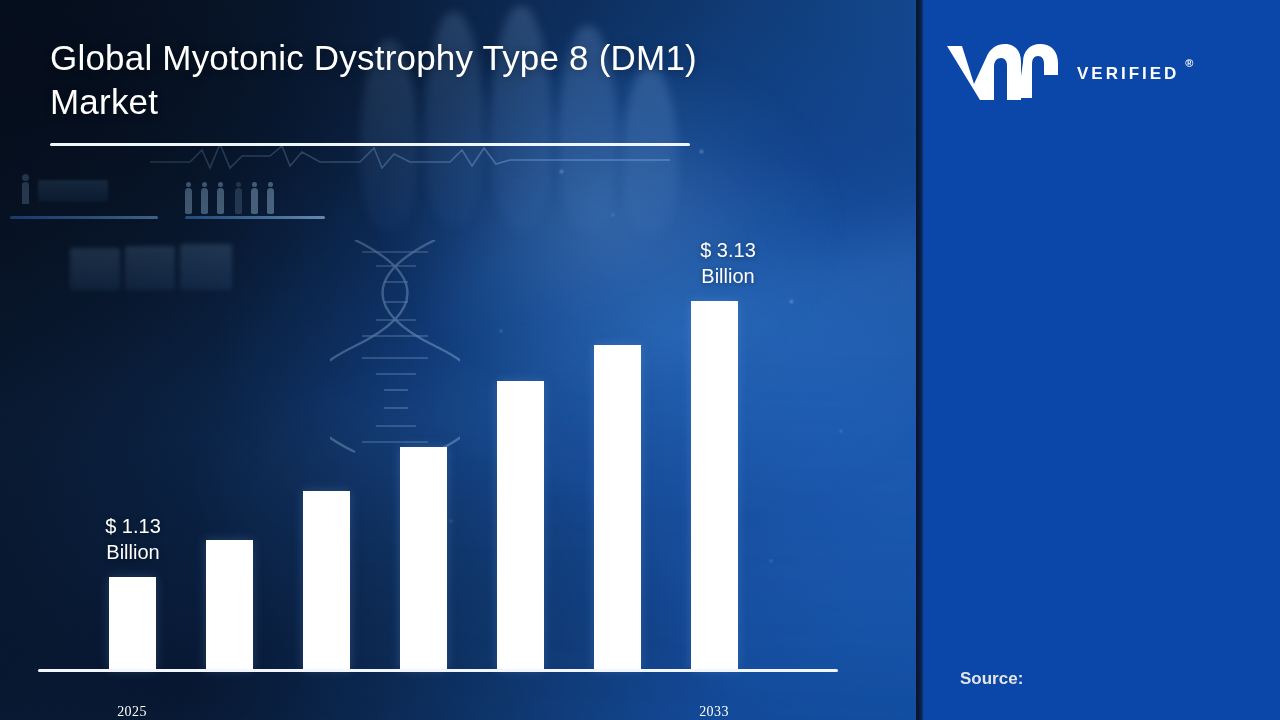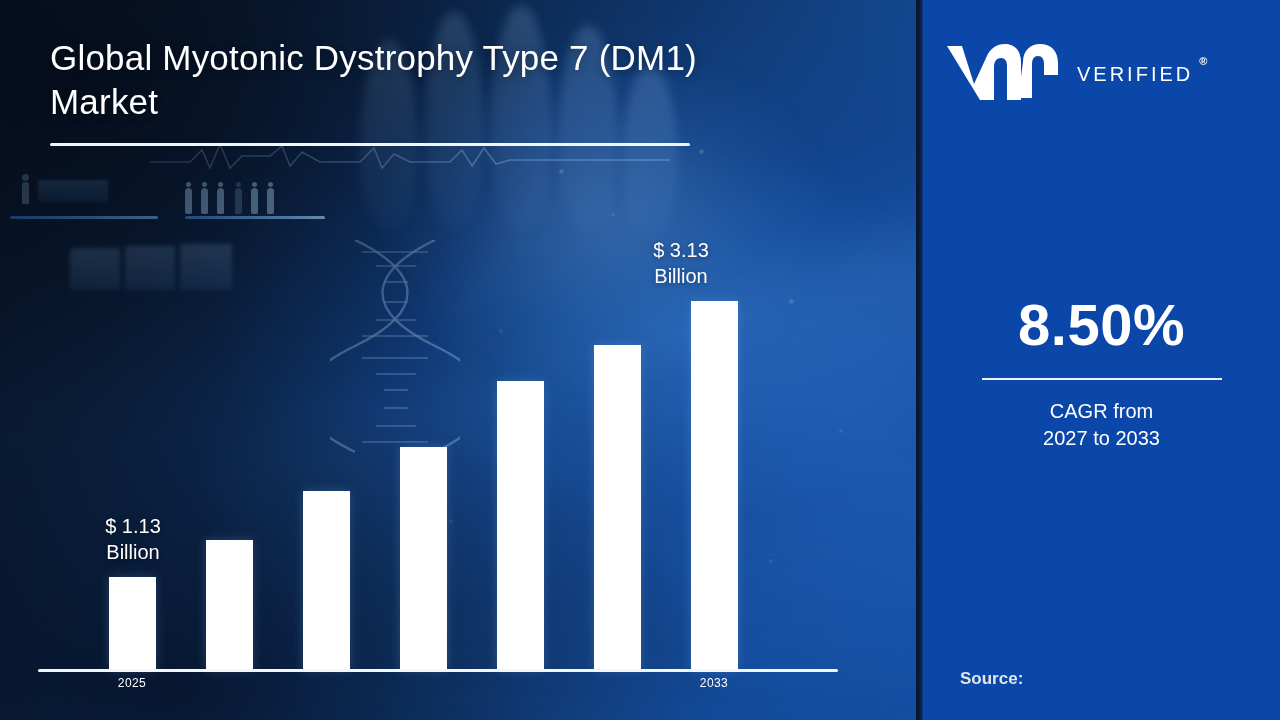"Global Myotonic Dystrophy Type 7" h1.title { text: 7 -> 8 }
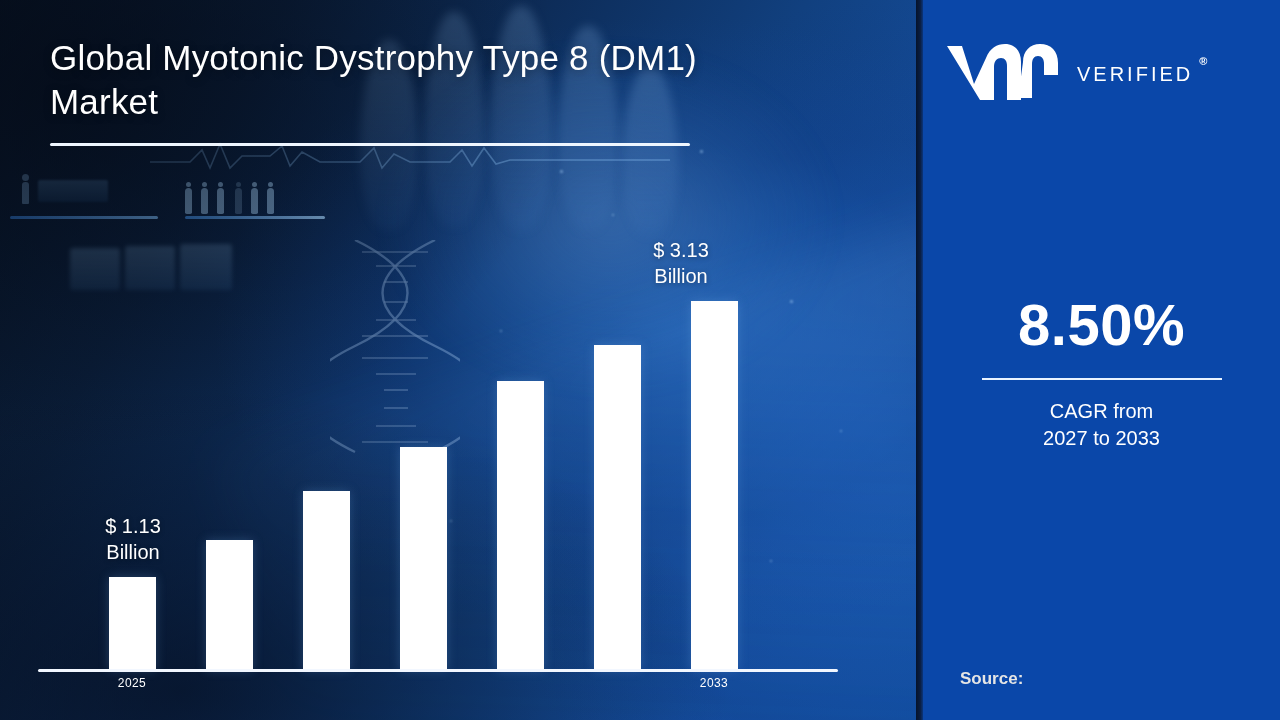"VERIFIED" .logo-text div { font-size: 20px -> 17px; font-weight: 400 -> 700 }
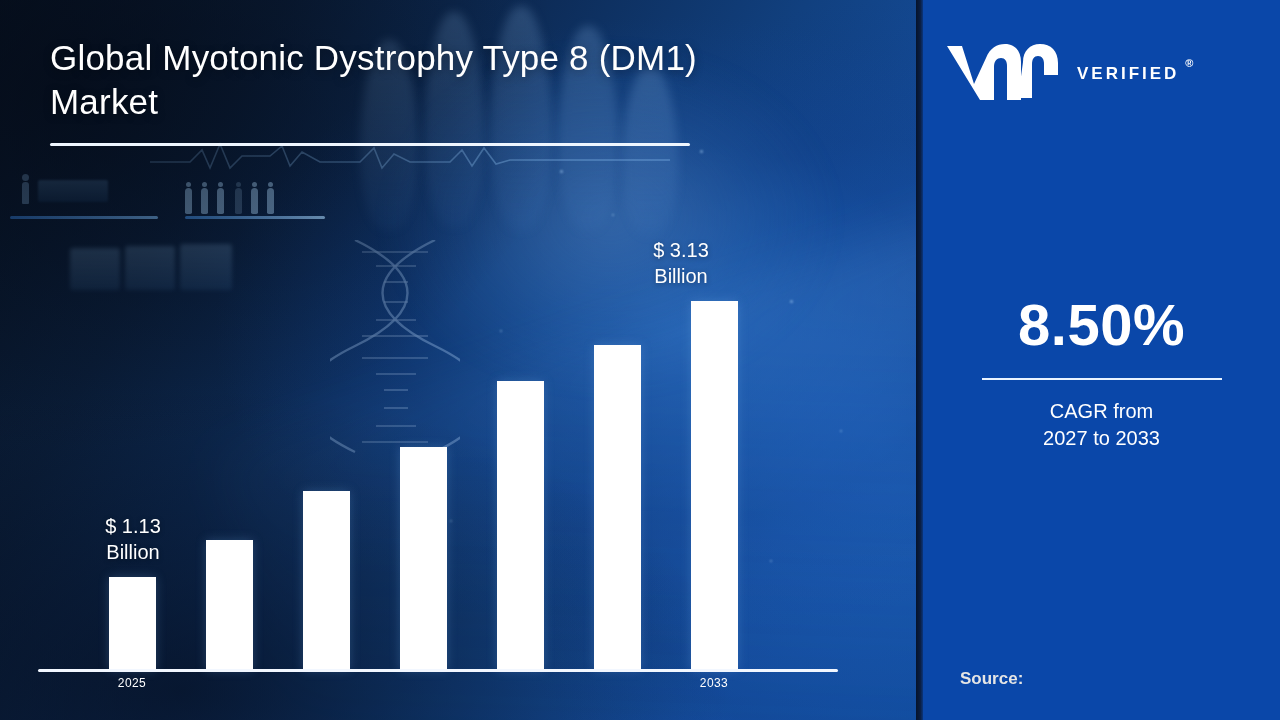"$ 3.13" div.bar-value { left: 606px -> 653px }
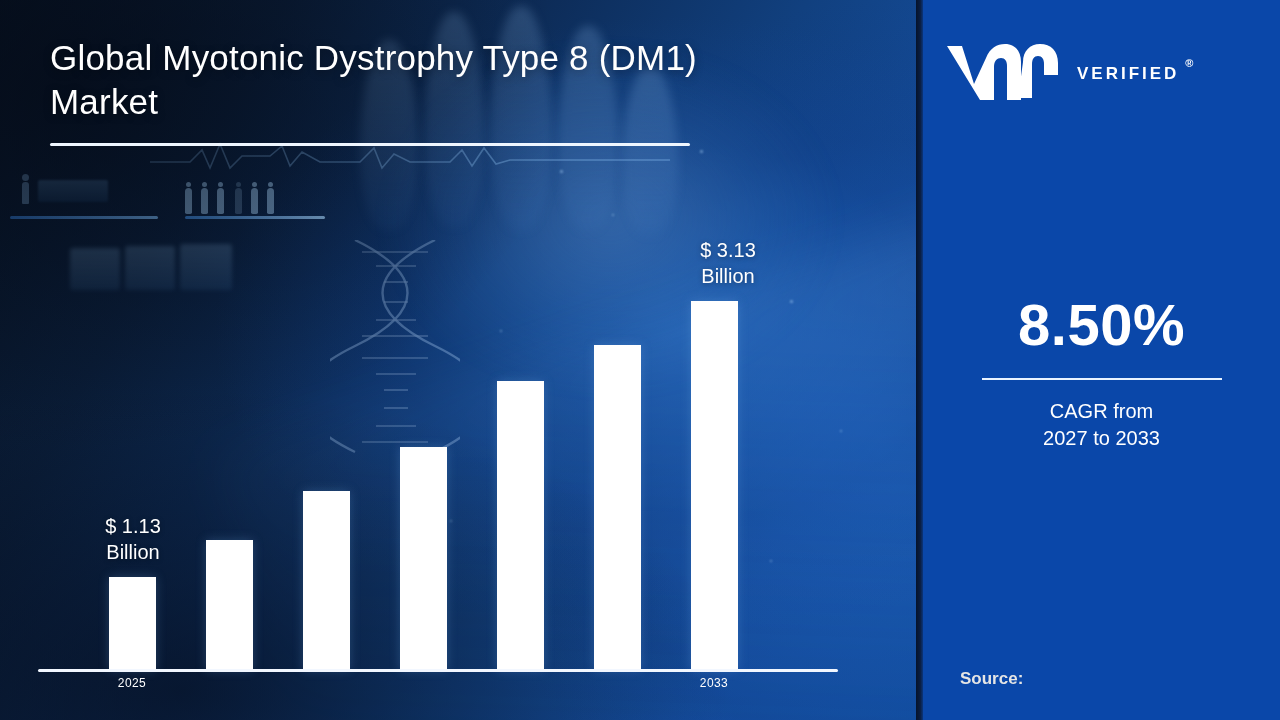"8.50%" div.cagr-block { html: <div> <div>8.50%</div> <div></div> <div> <div>CAGR from</div> <div>2027 to 2033</div> </div> </div> -> none }
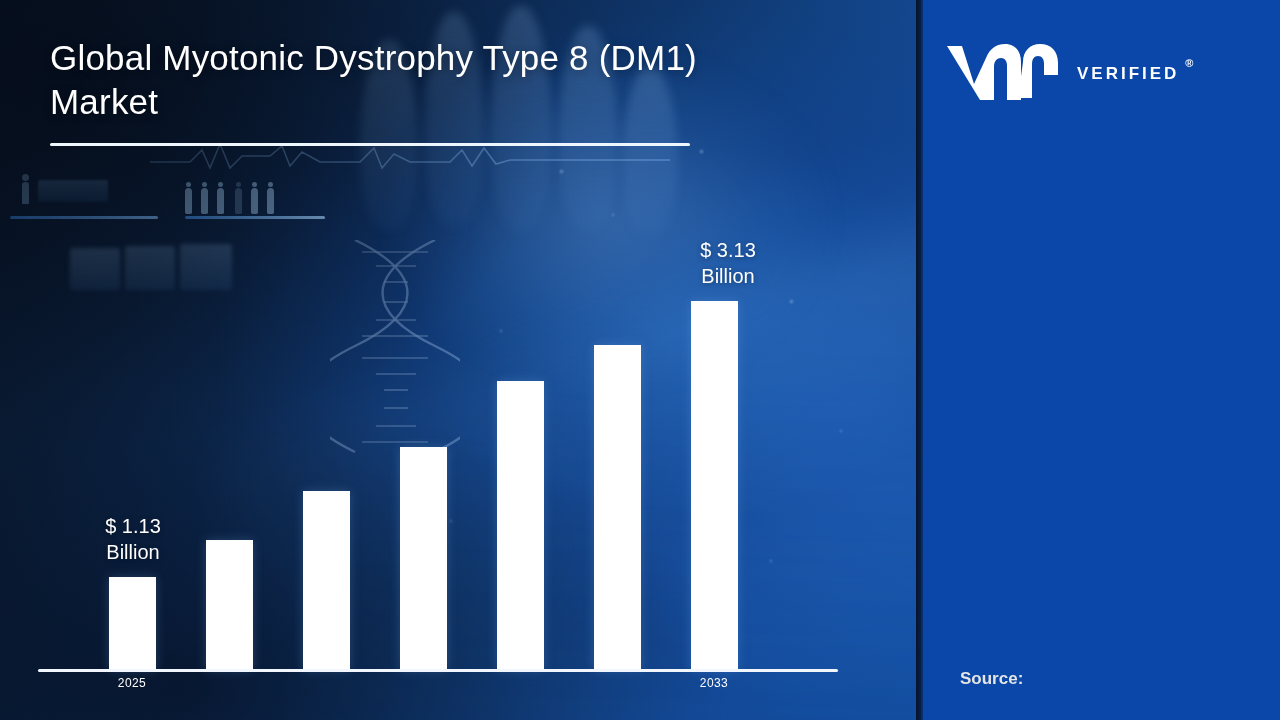"2025" .year-label { font-family: none -> Liberation Serif, serif; font-size: 12px -> 14px; top: 676px -> 704px }
